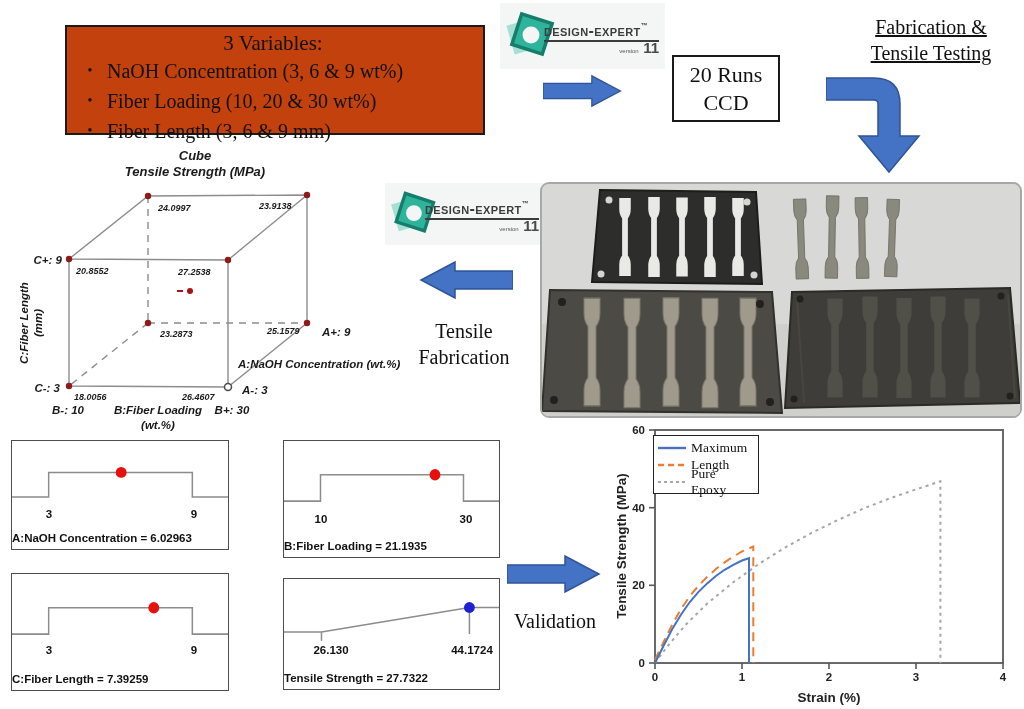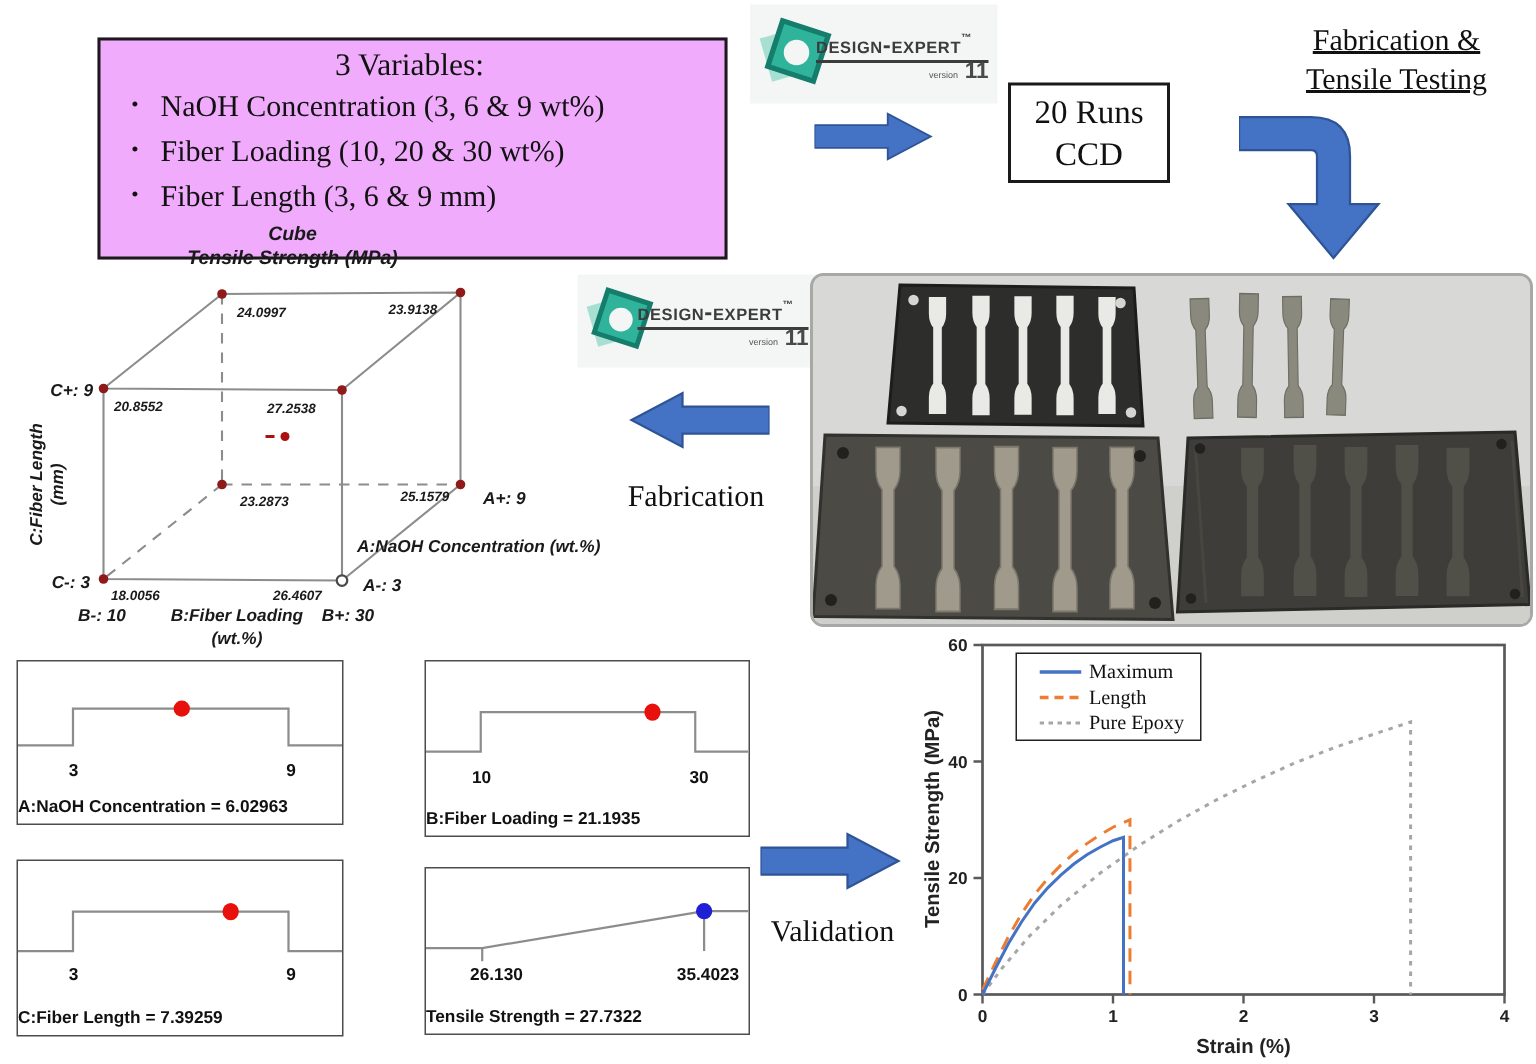"3 Variables:" .vars-box { background: #f0abfc -> #c2410c; height: 148px -> 110px }
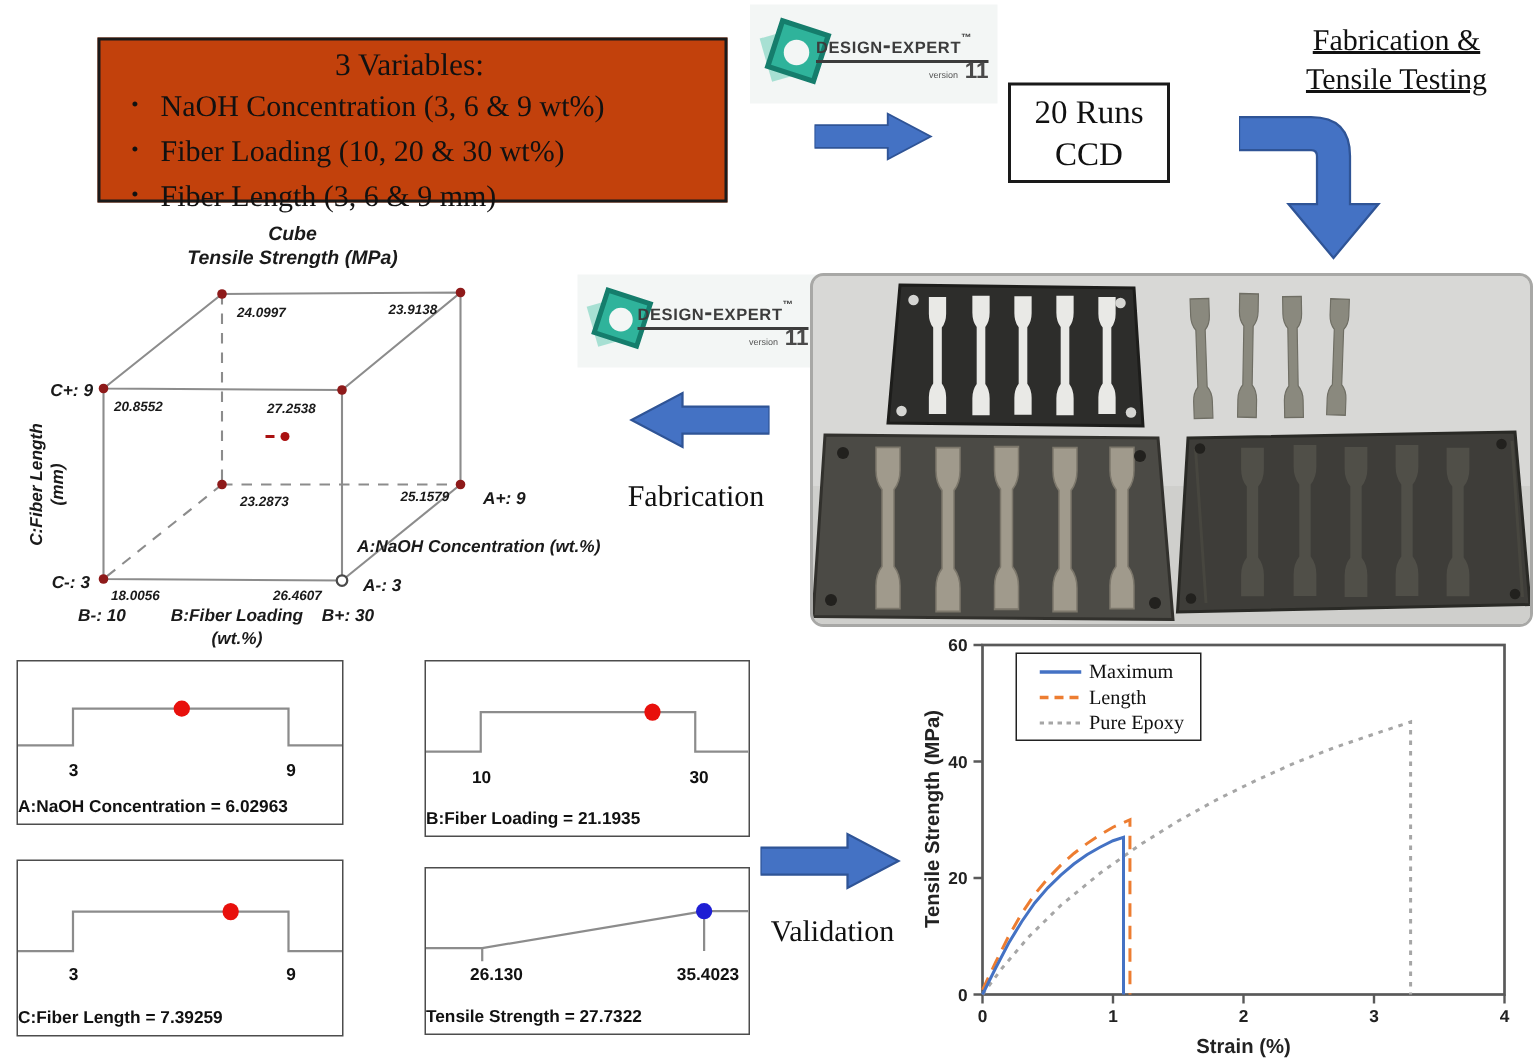"Tensile" div { html: none -> <div>Tensile</div> }
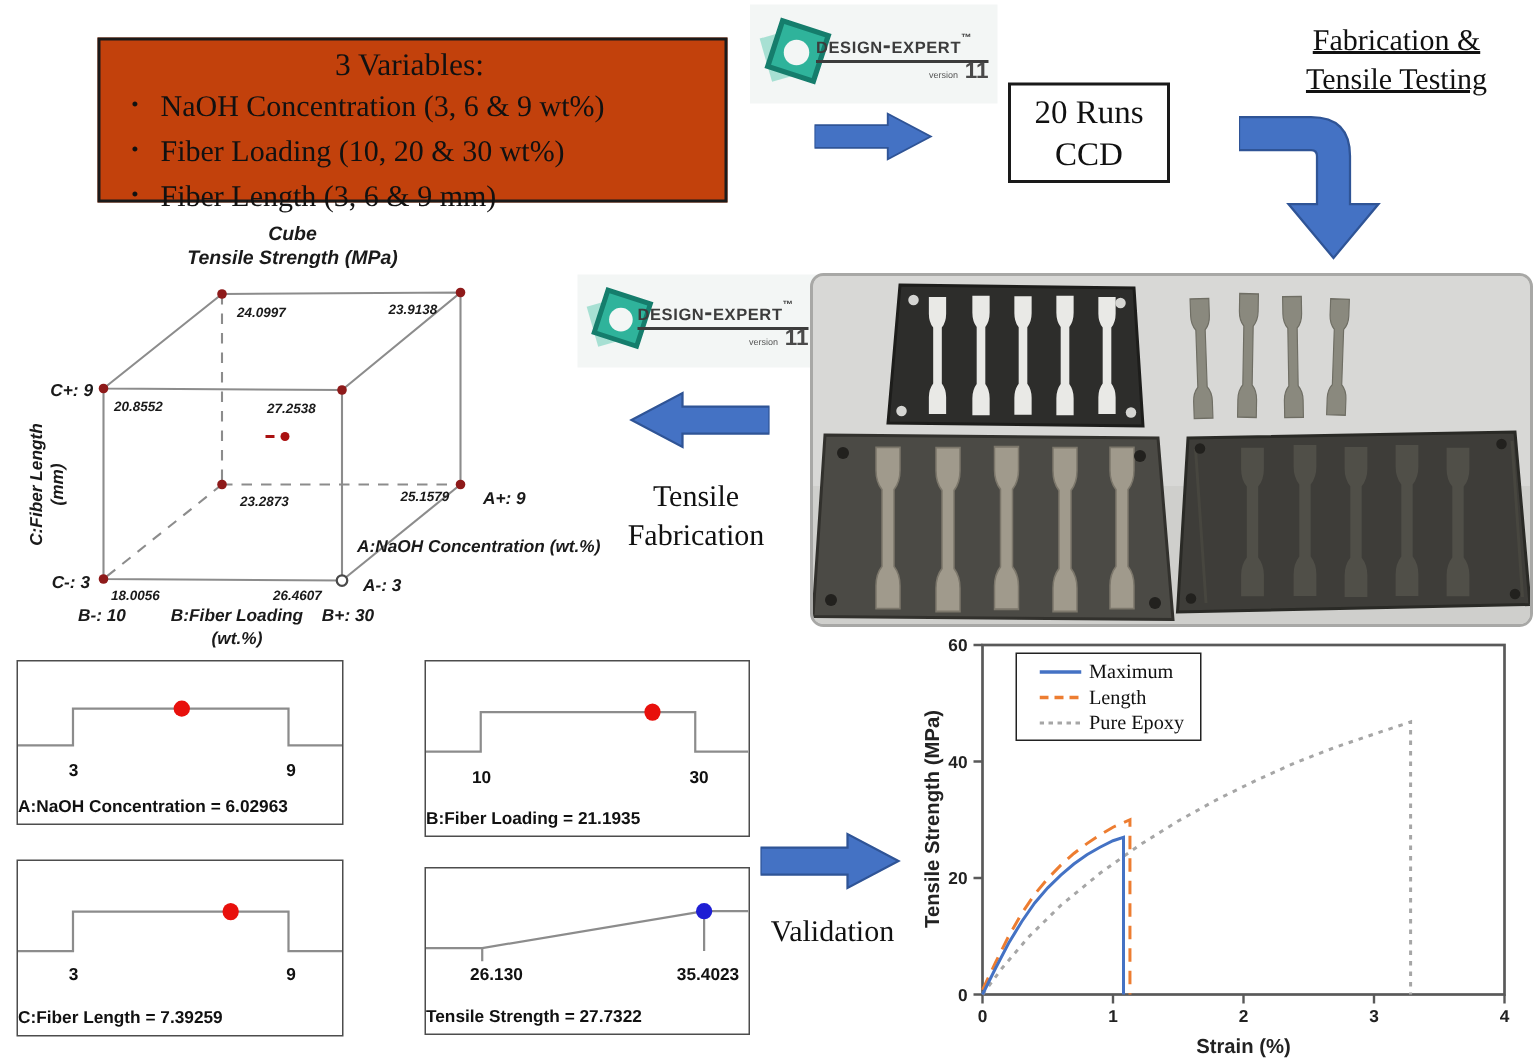"Maximum" .legend { left: 62px -> 38px; padding: 3px 6px 3px 15px -> 3px 6px 3px 4px; width: 124px -> 106px }
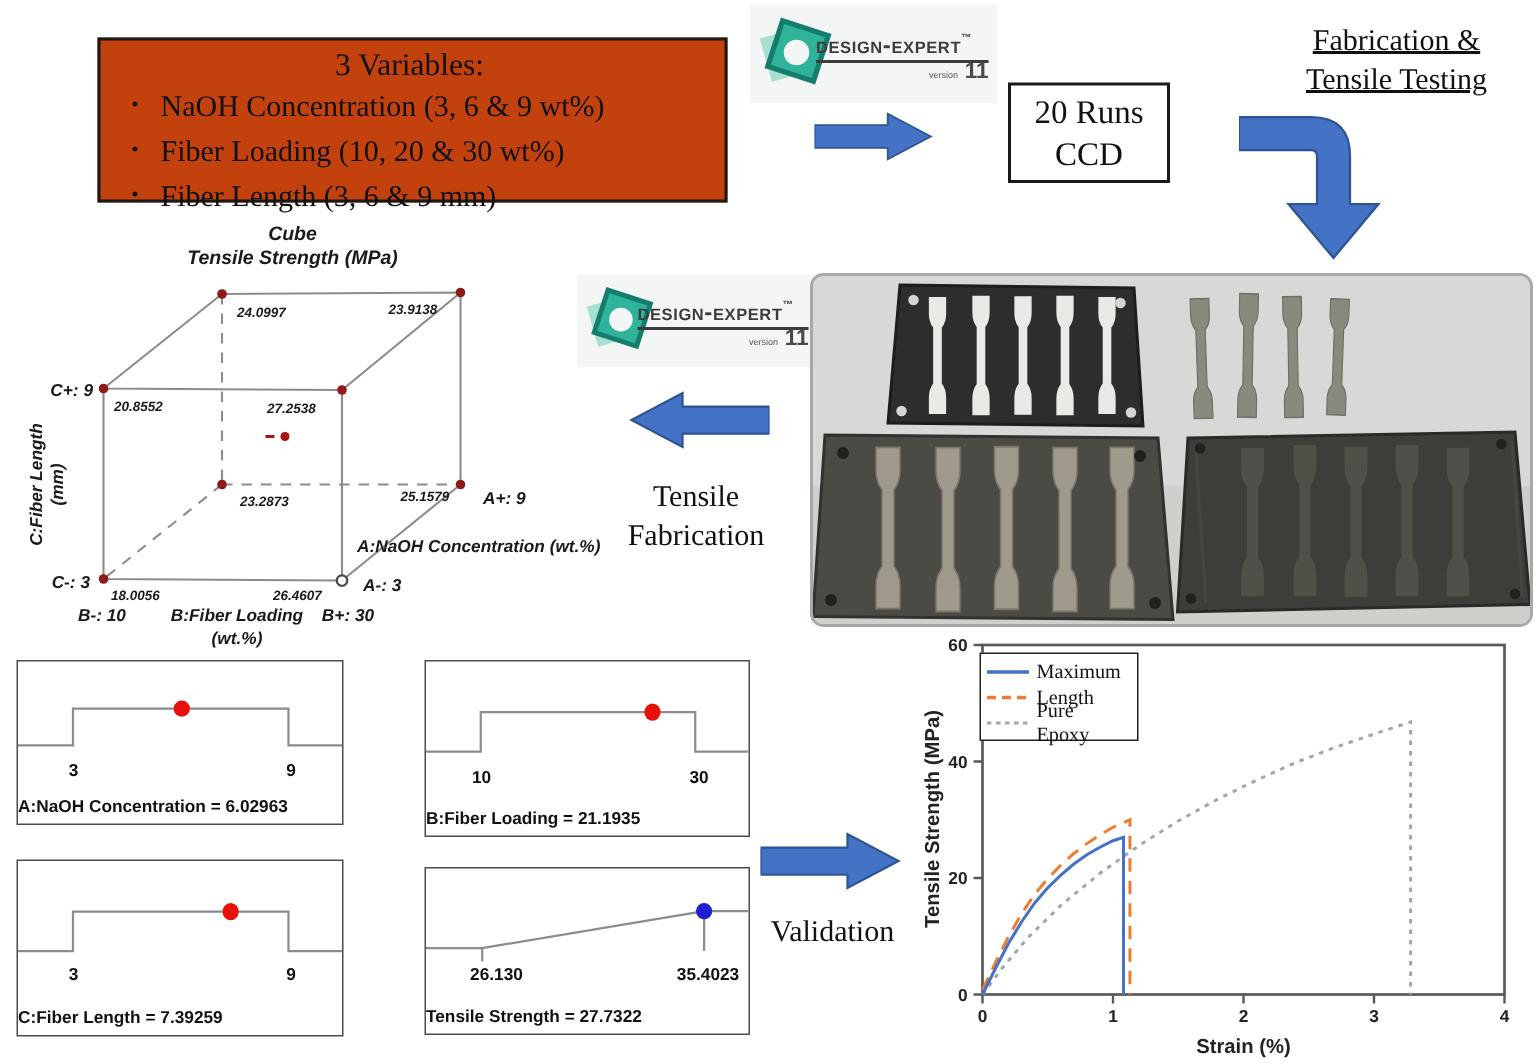"35.4023" span.fp-label { text: 35.4023 -> 44.1724 }
